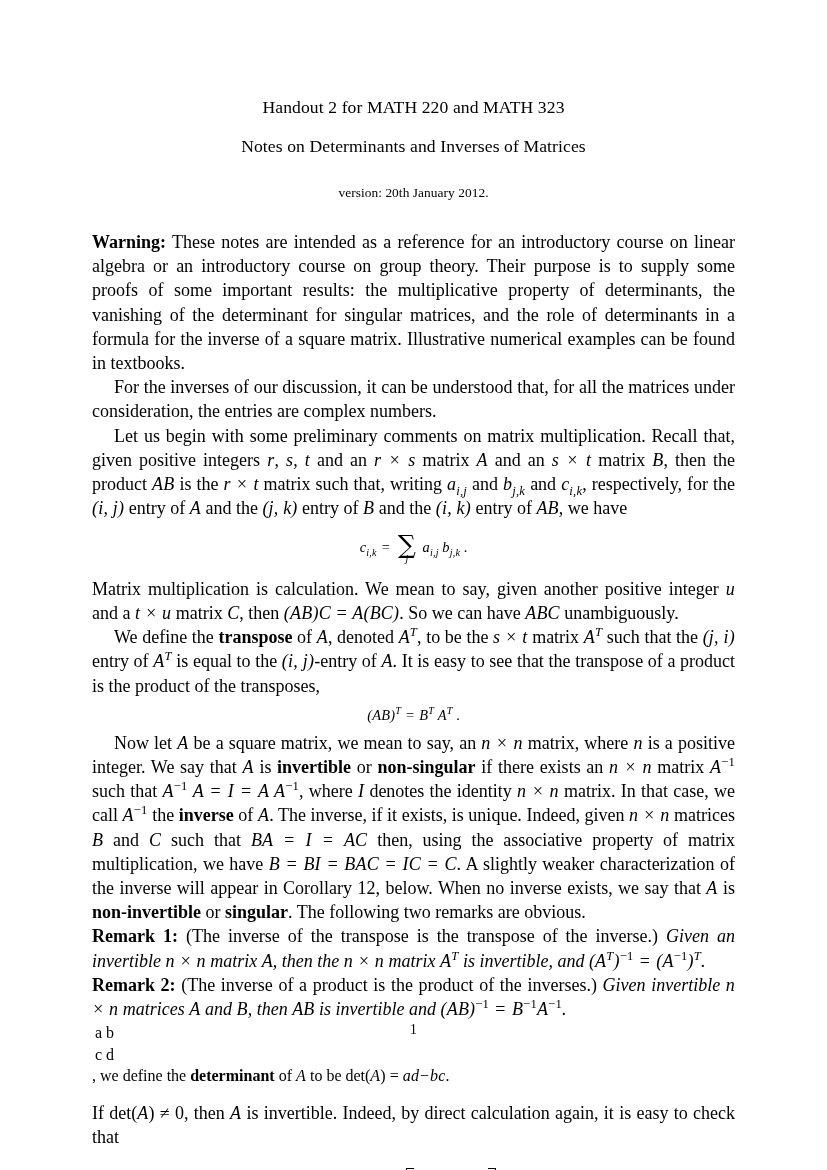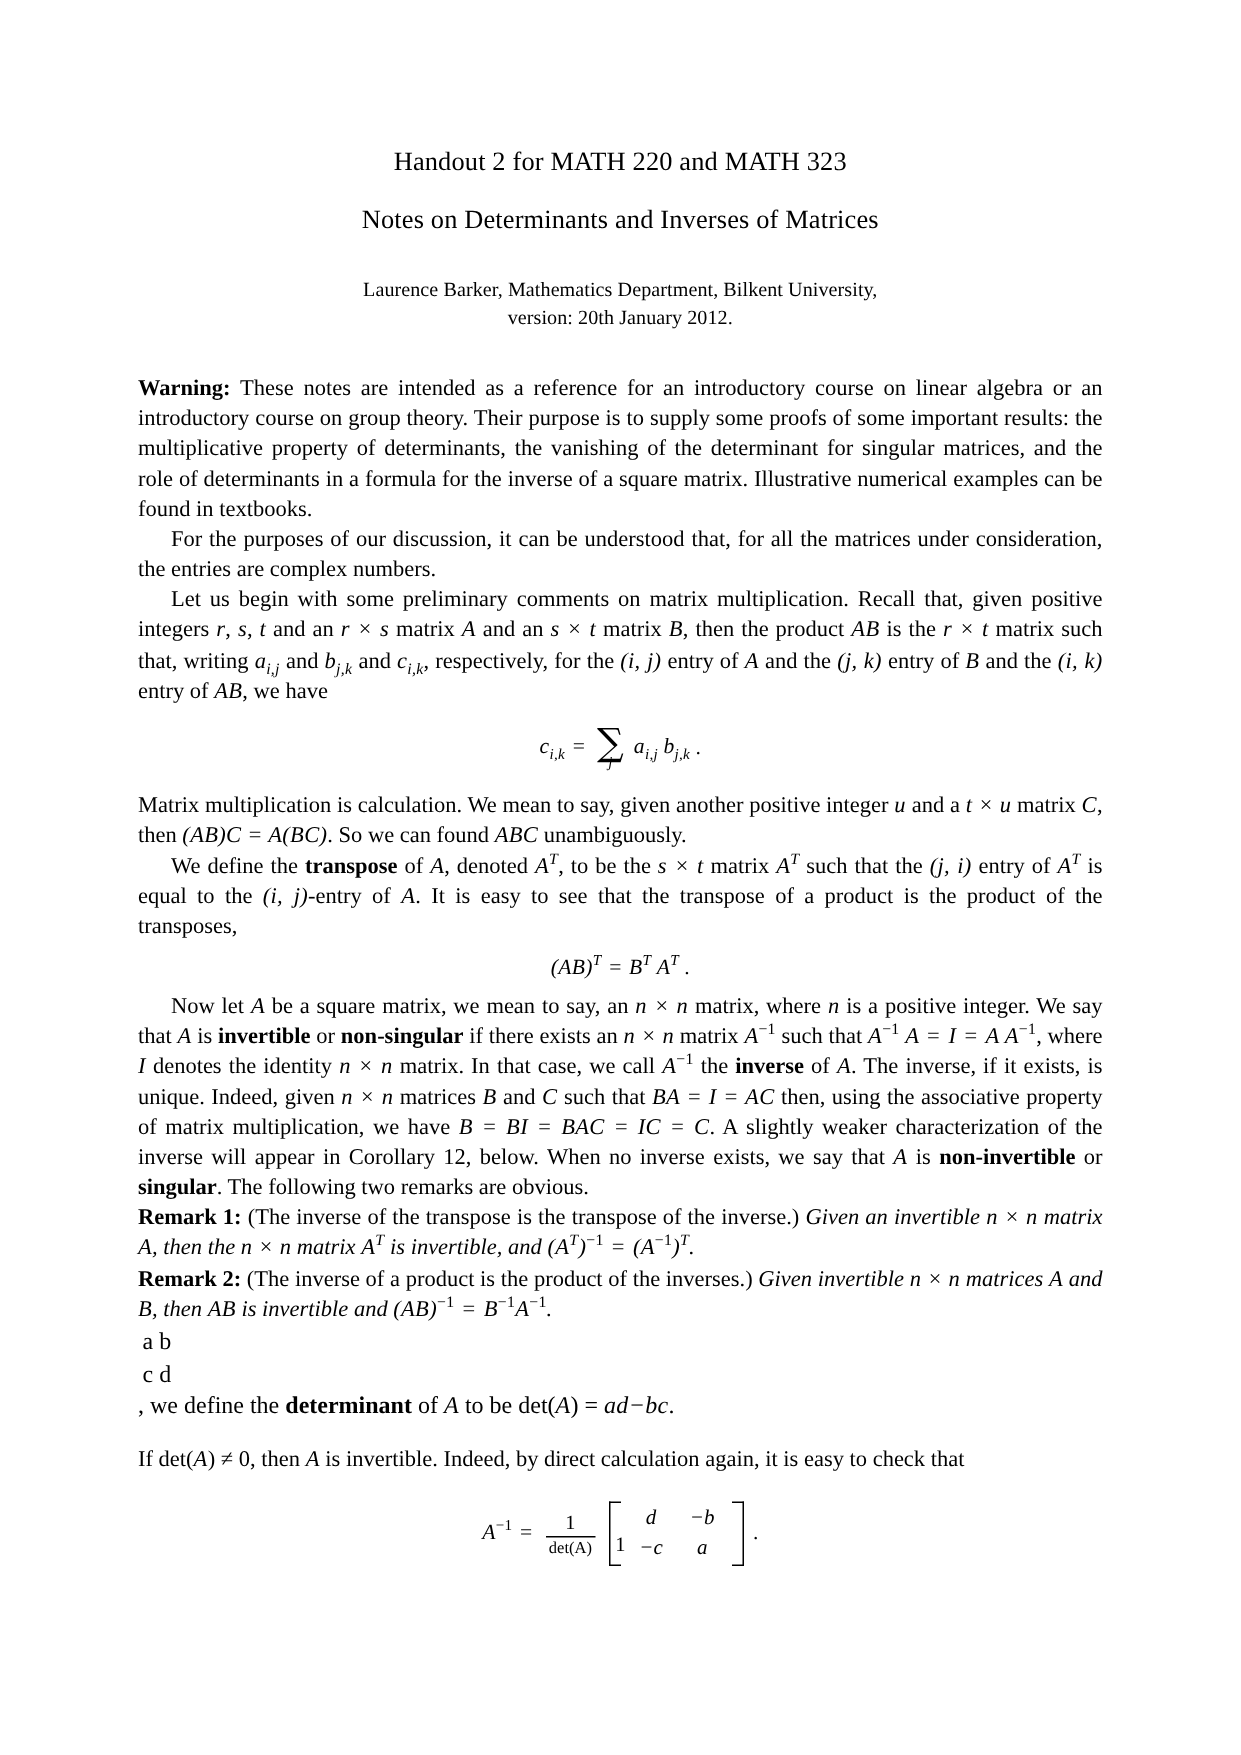"Laurence Barker, Mathematics Department," div { html: <div>Laurence Barker, Mathematics Department, Bilkent University,</div> -> none }
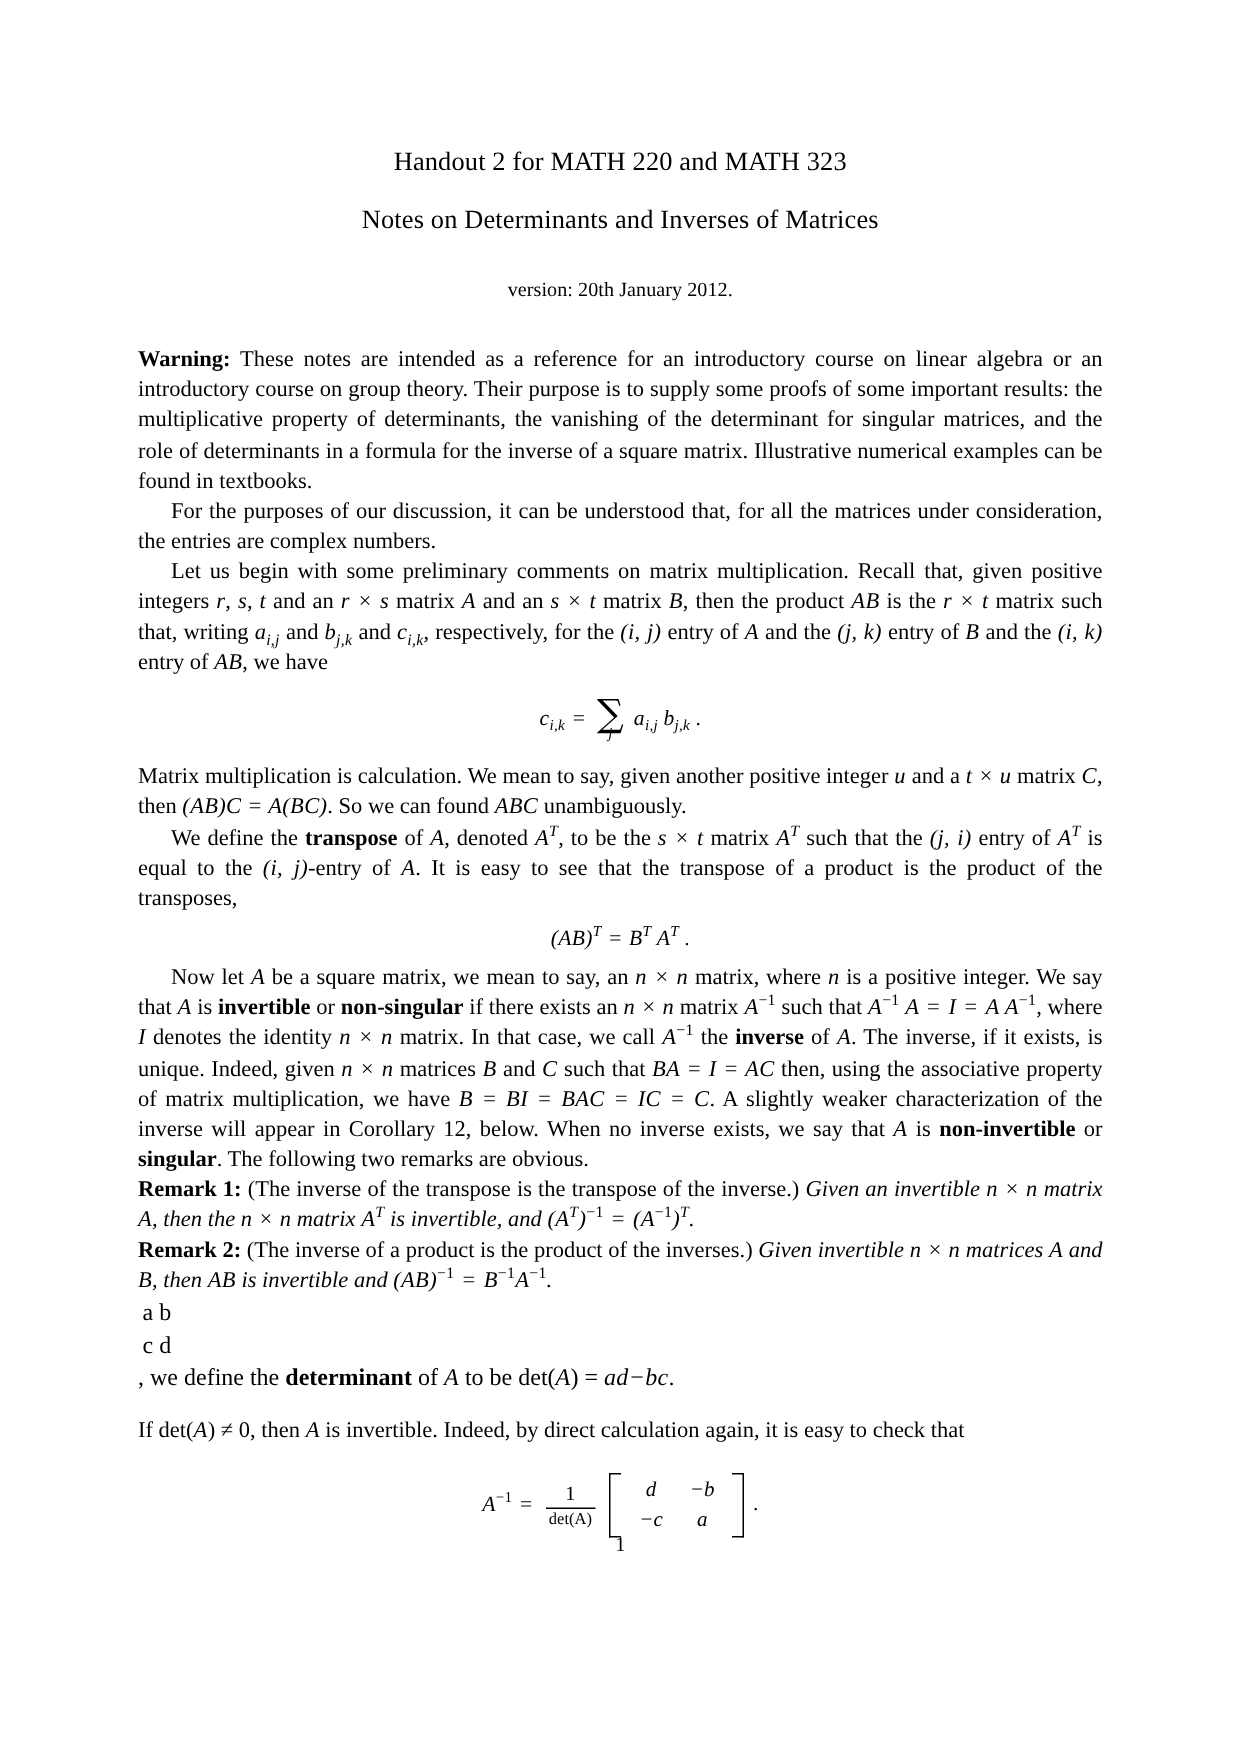"Warning: These notes are intended" p.para { font-size: 15px -> 18px }
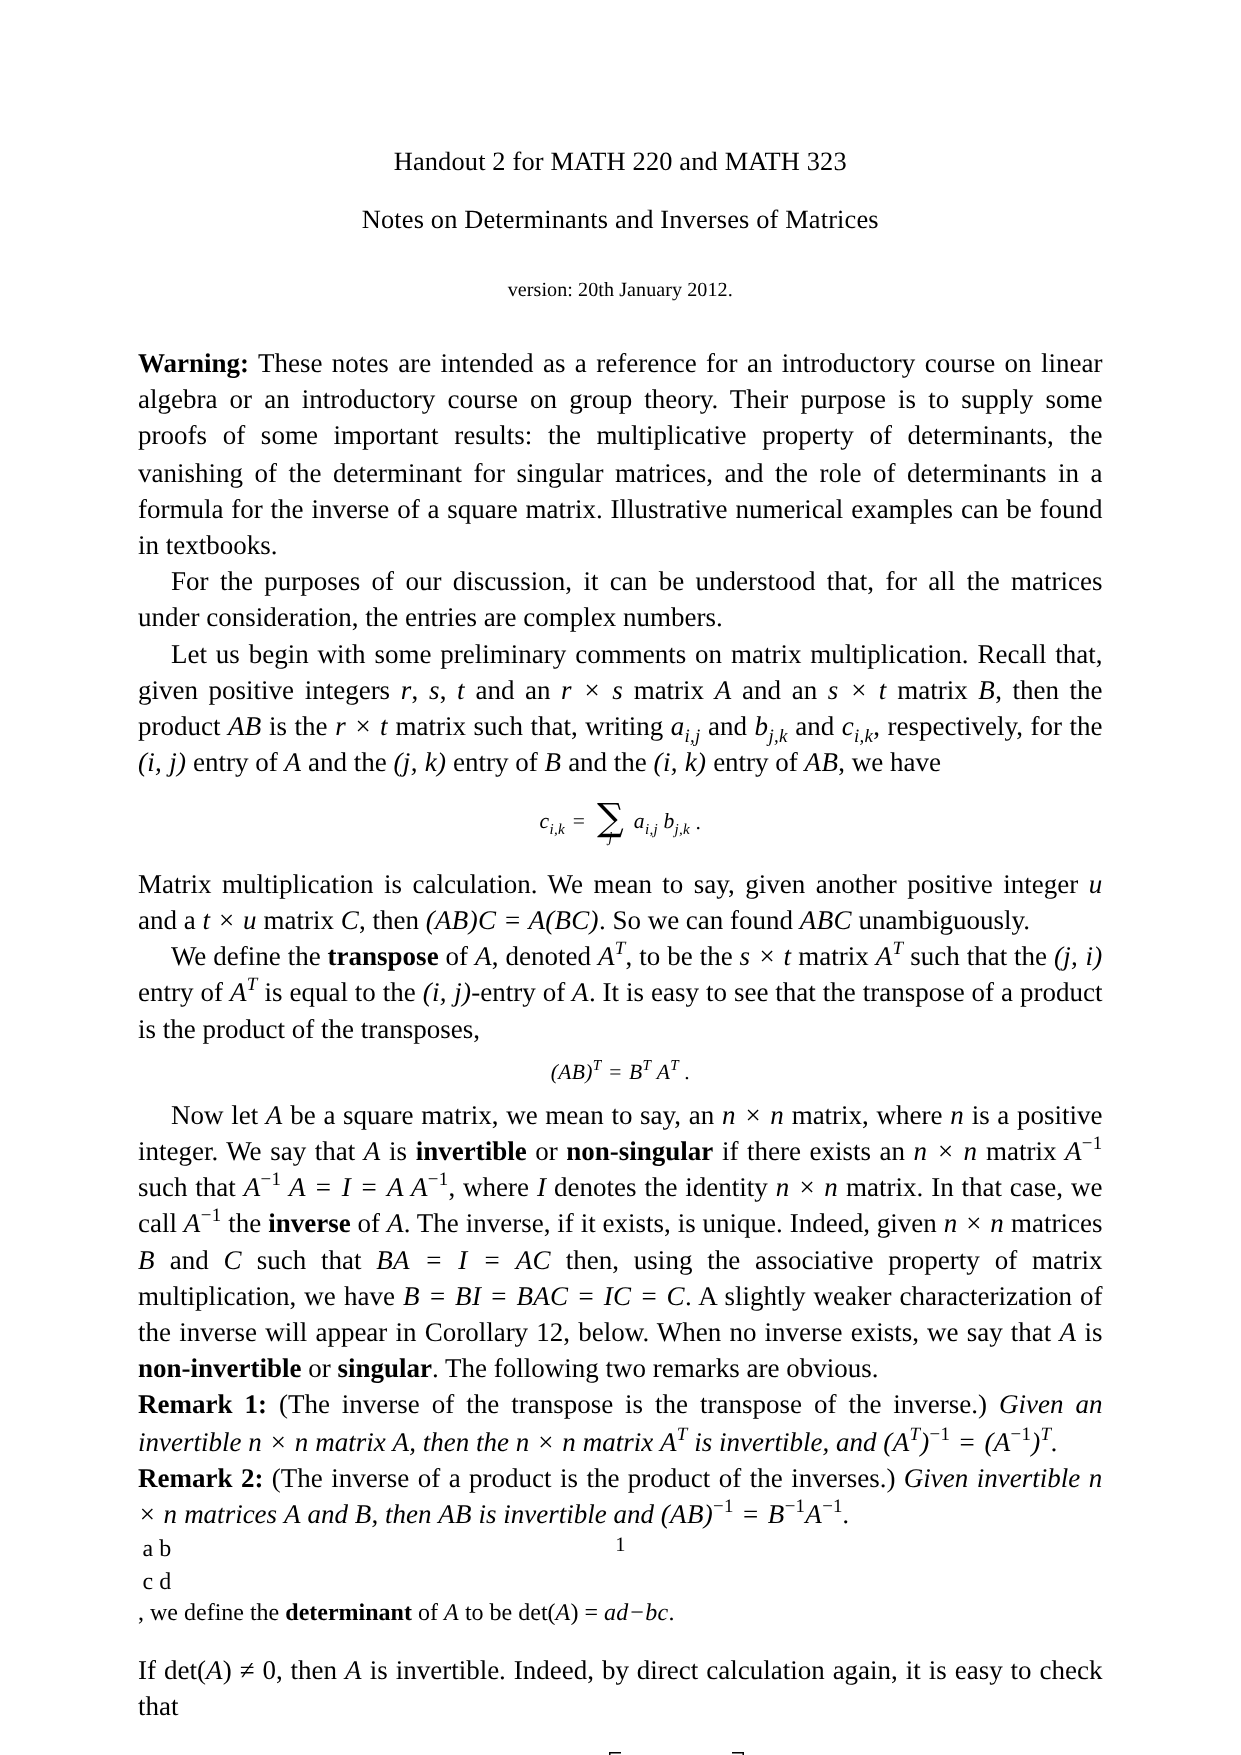"For the purposes of our" p.para { text: purposes -> inverses }
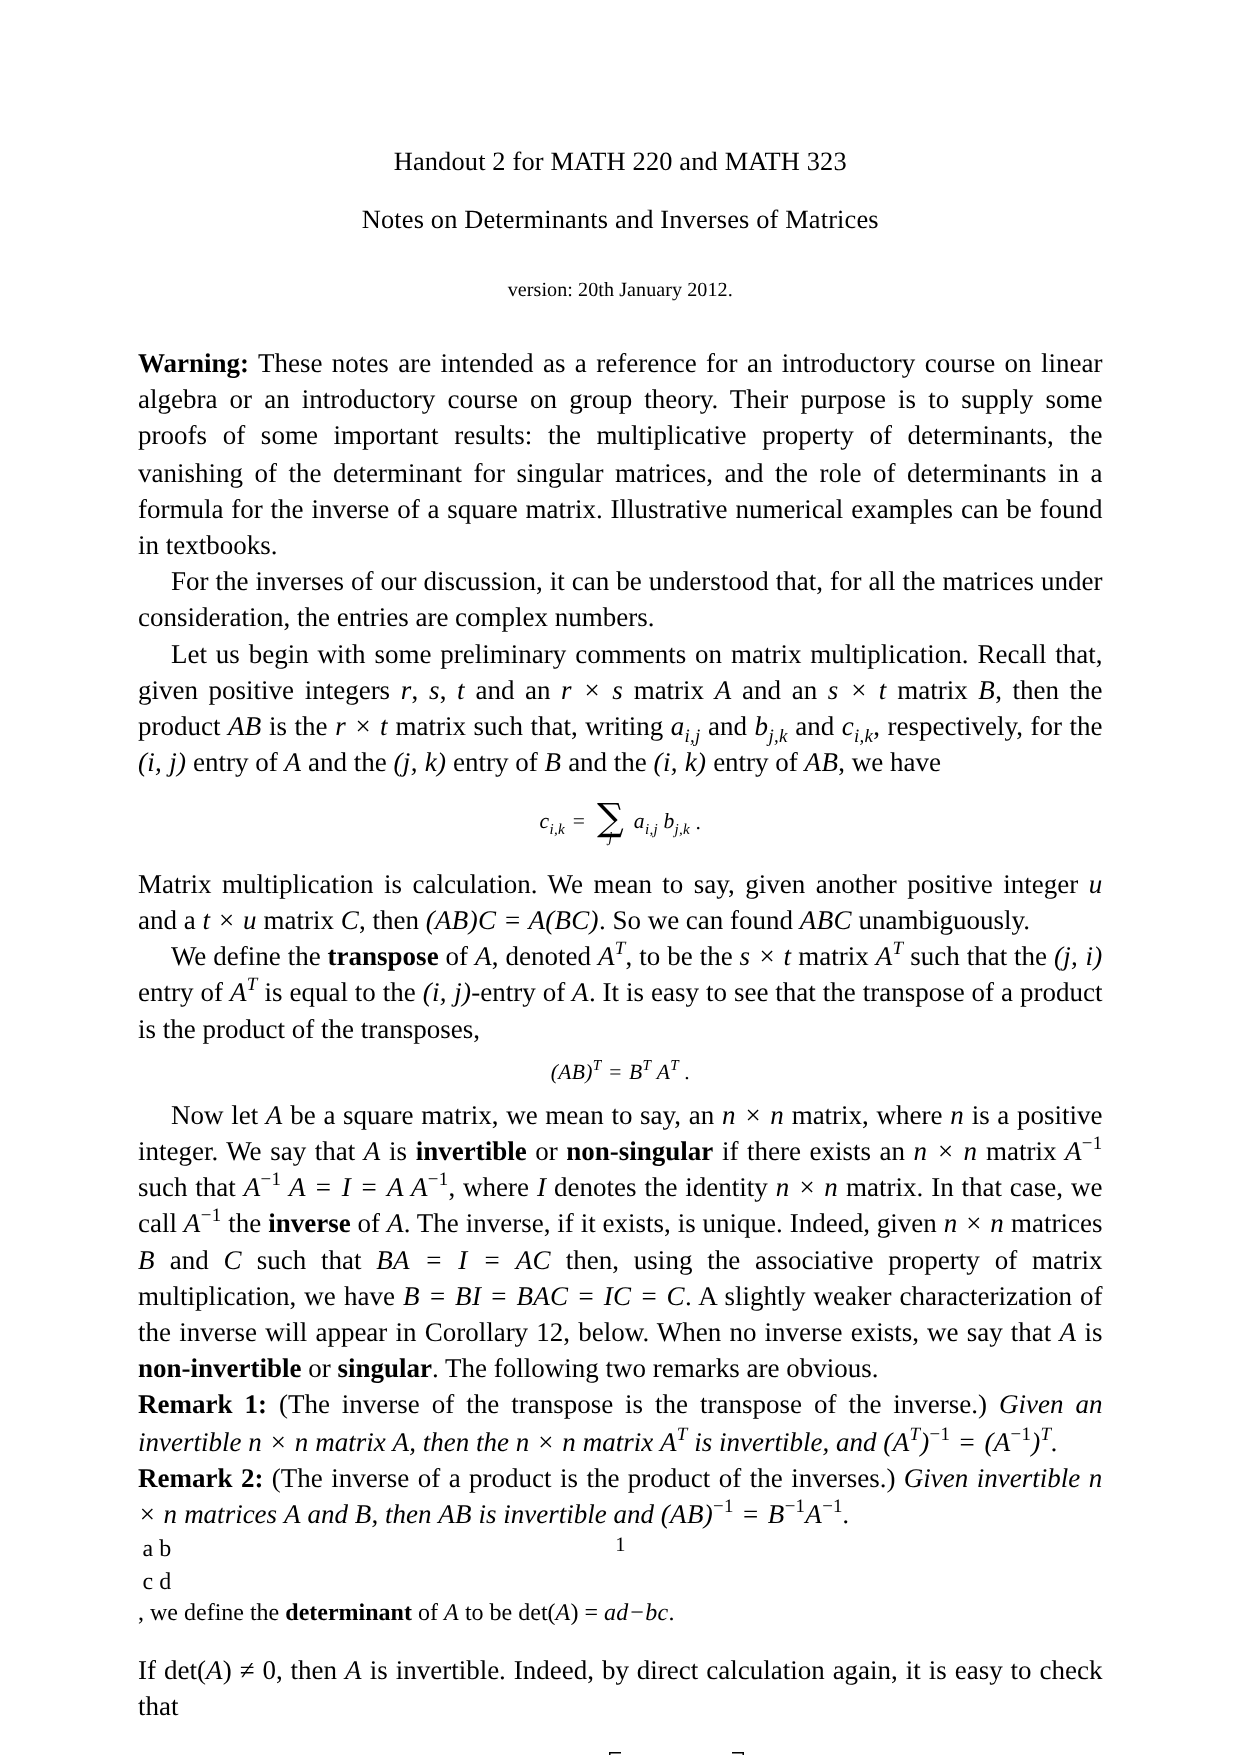". So we can found" span { text: found -> have }
